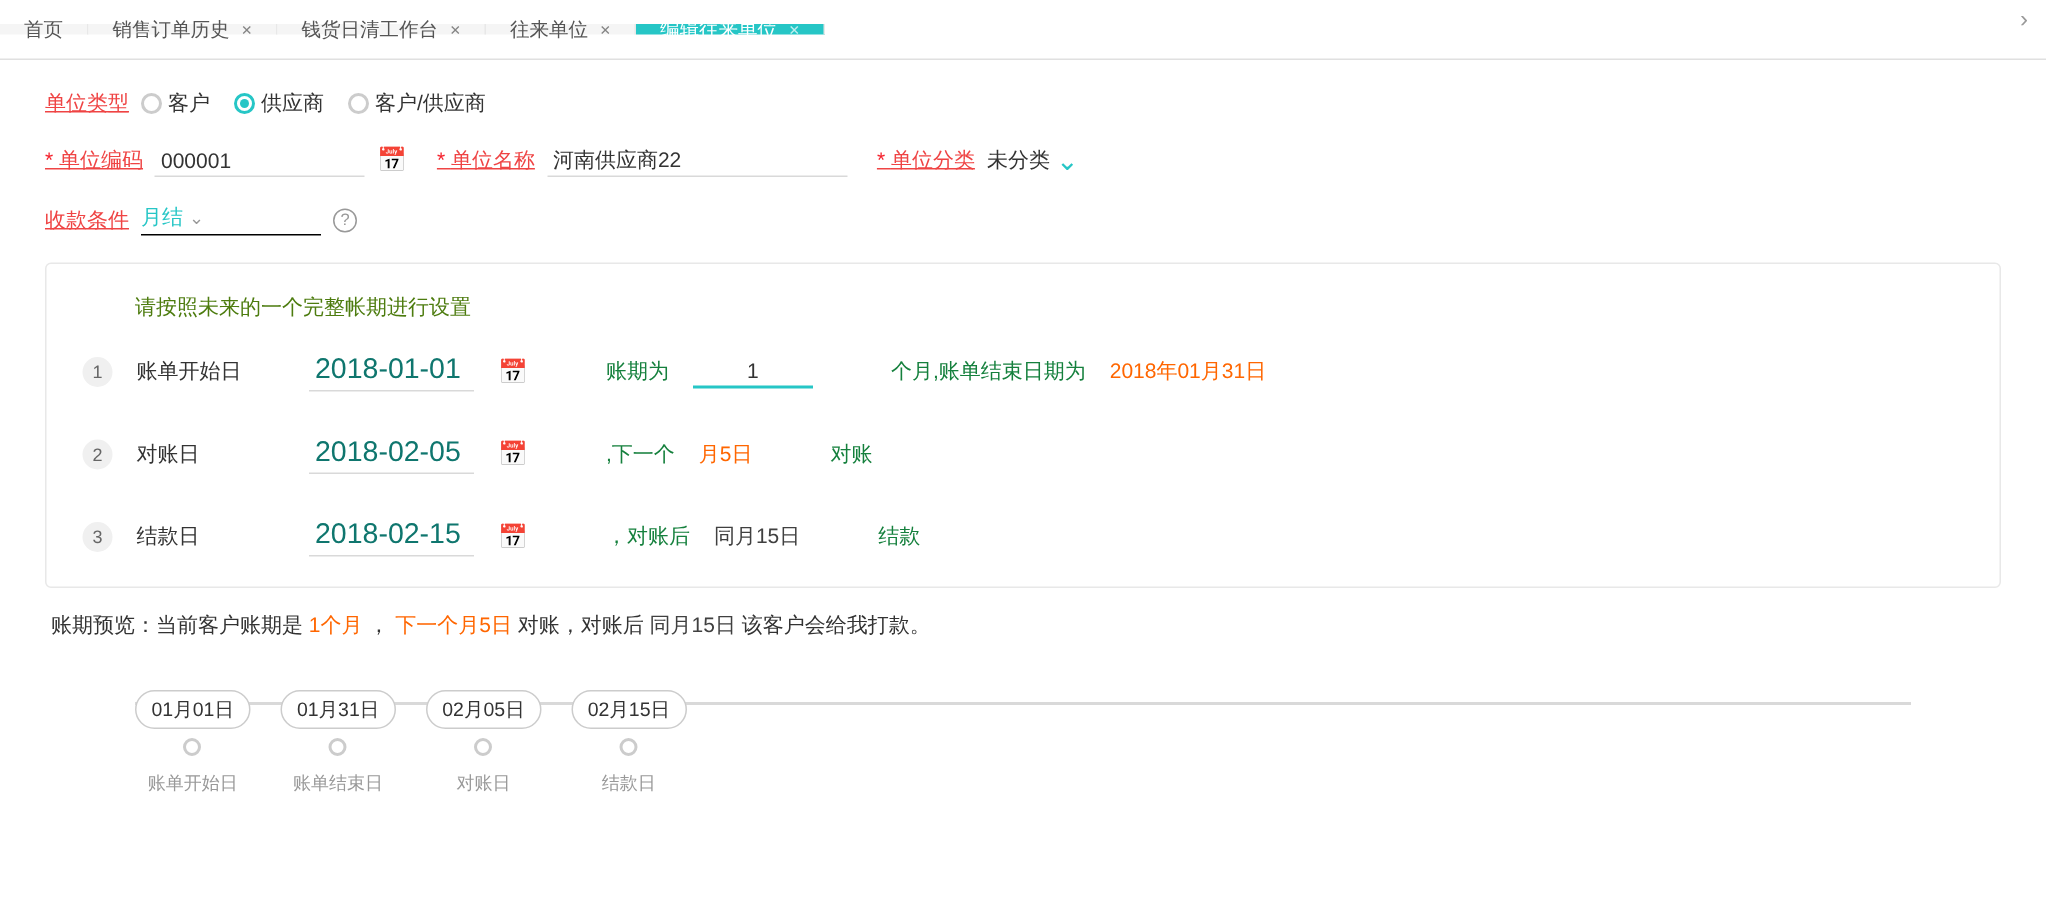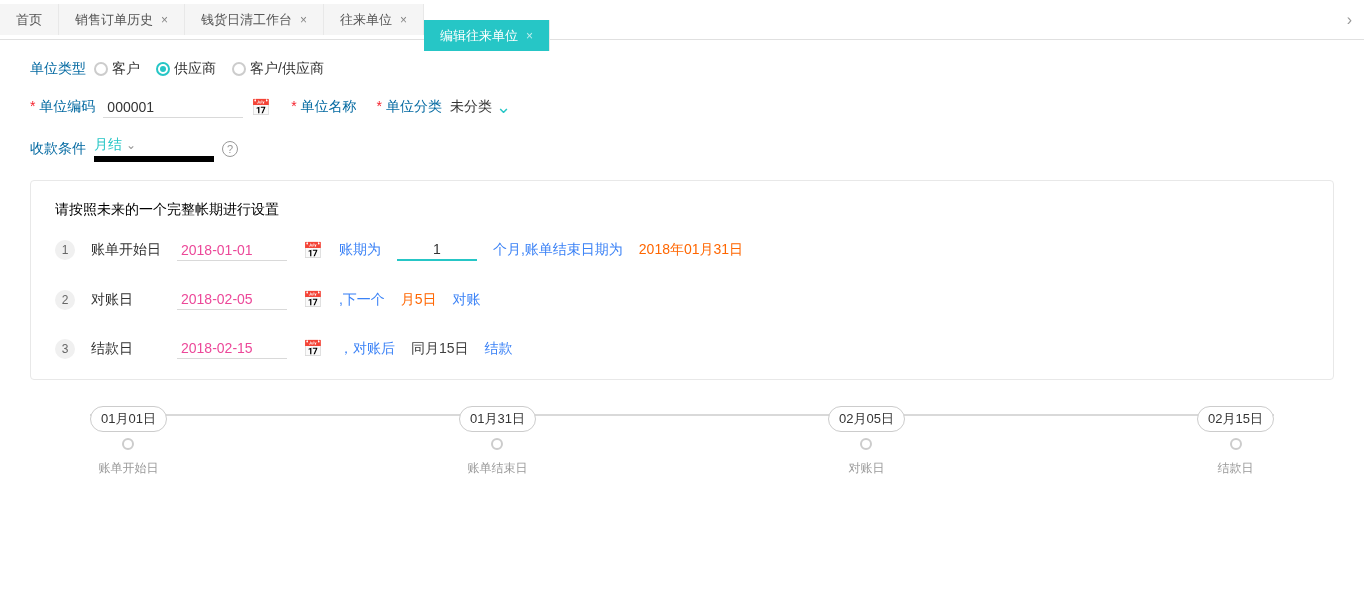"首页" .tab-bar { align-items: center -> flex-end; padding: 4px 0 -> 16px 0 }
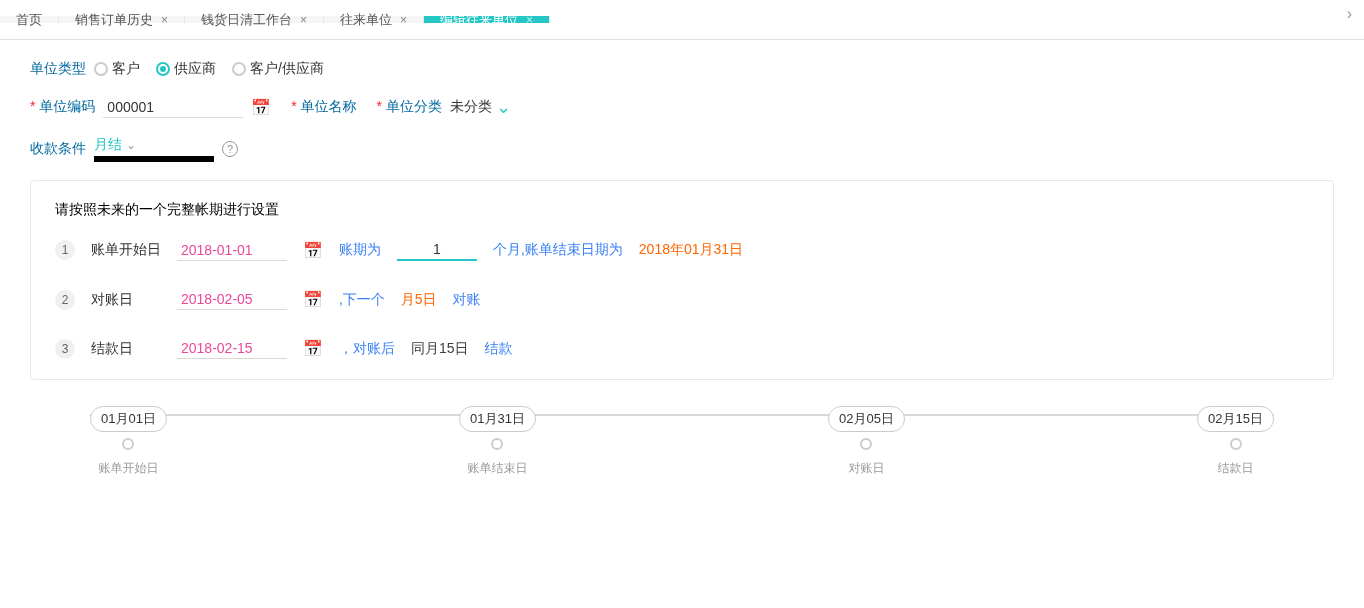"单位类型" .field-label { color: #0369a1 -> #ef4444; text-decoration: none -> underline }
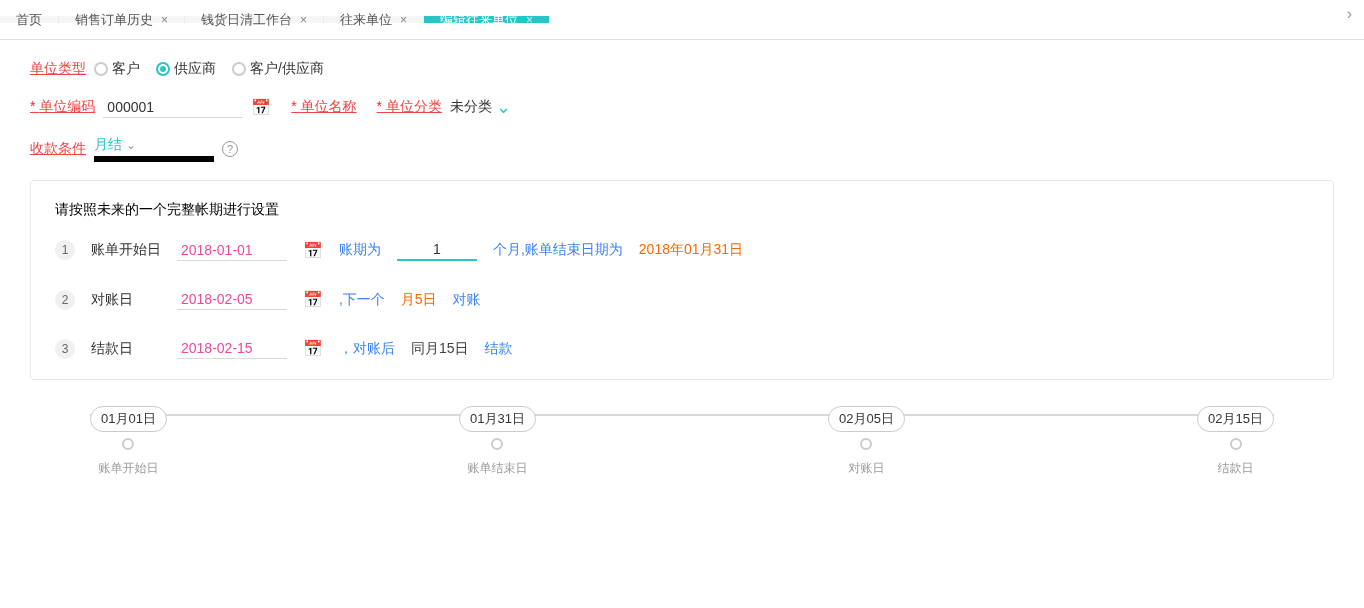"河南供应商22" input.text-input { html: none -> <input> }
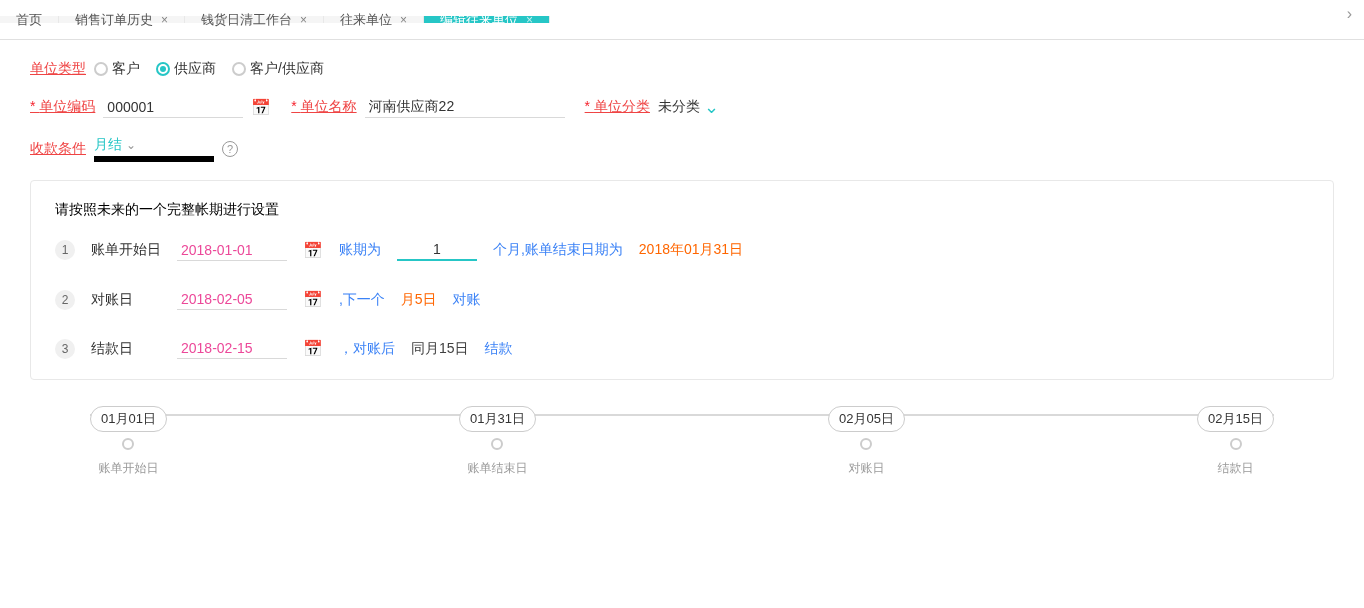"月结" .select-wrapper { border-bottom: 6px solid #000000 -> 1px solid #000000 }
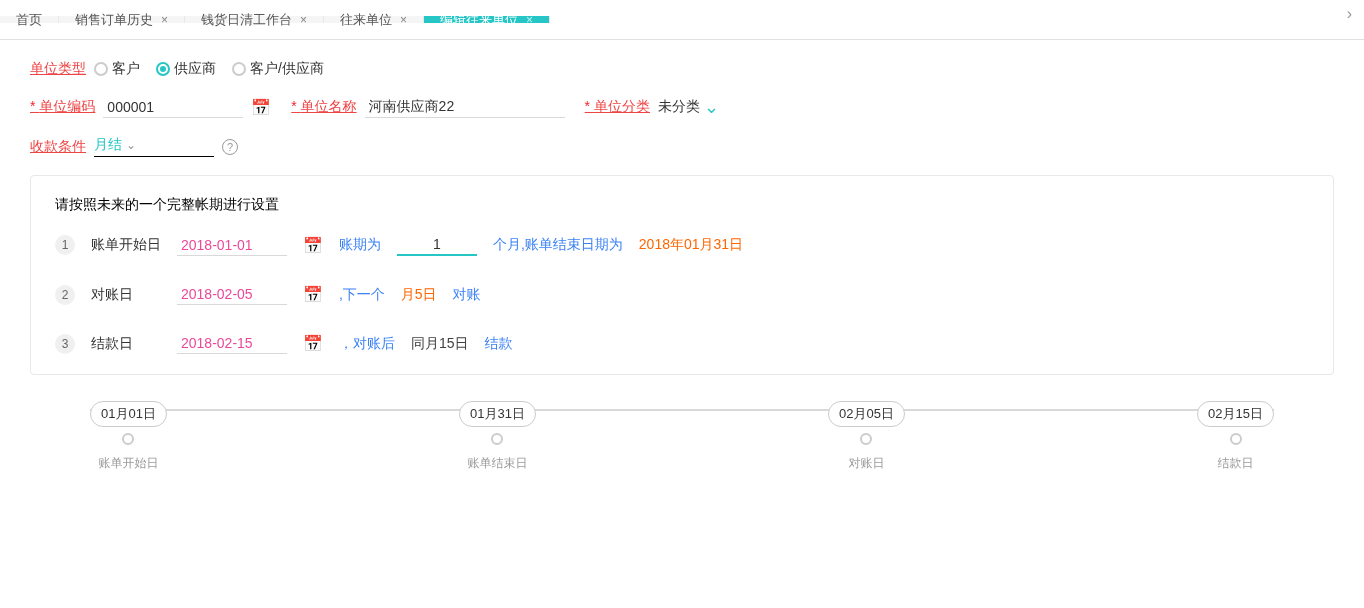"请按照未来的一个完整帐期进行设置" .period-box-title { color: #000000 -> #4d7c0f; margin-left: none -> 35px }
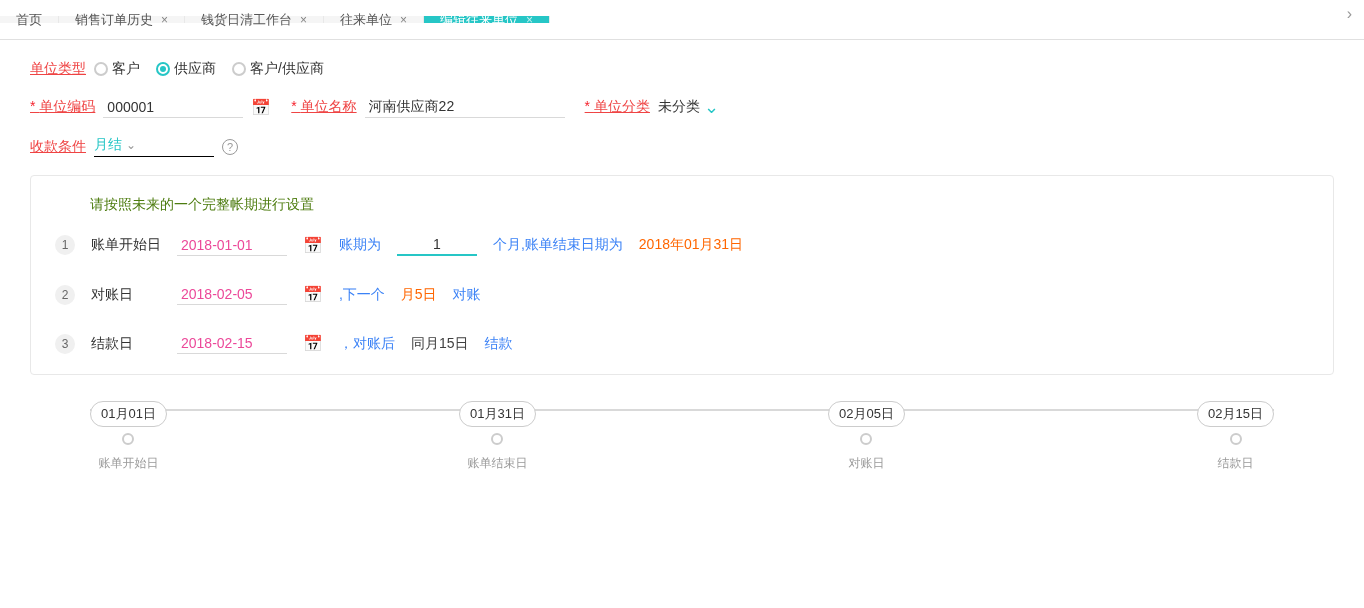"2018-01-01" .date-input { color: #ec4899 -> #0f766e; font-size: 14px -> 19px; margin-left: none -> 29px }
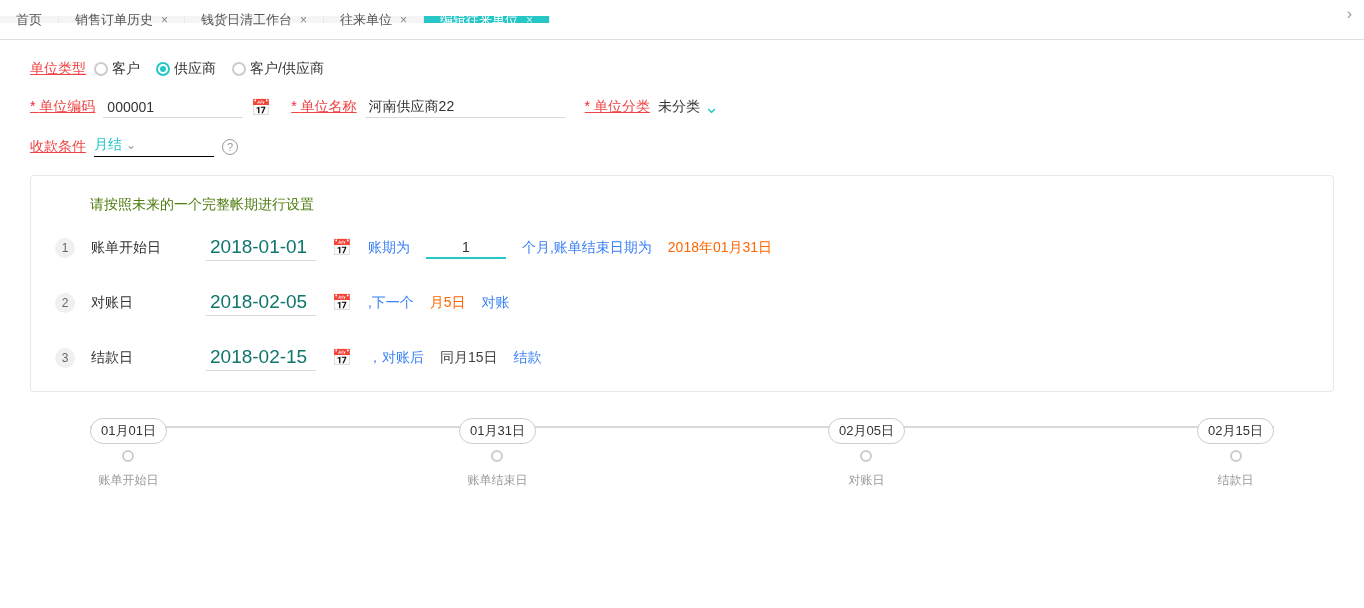"账期为" .period-suffix { color: #3b82f6 -> #15803d; margin-left: none -> 36px }
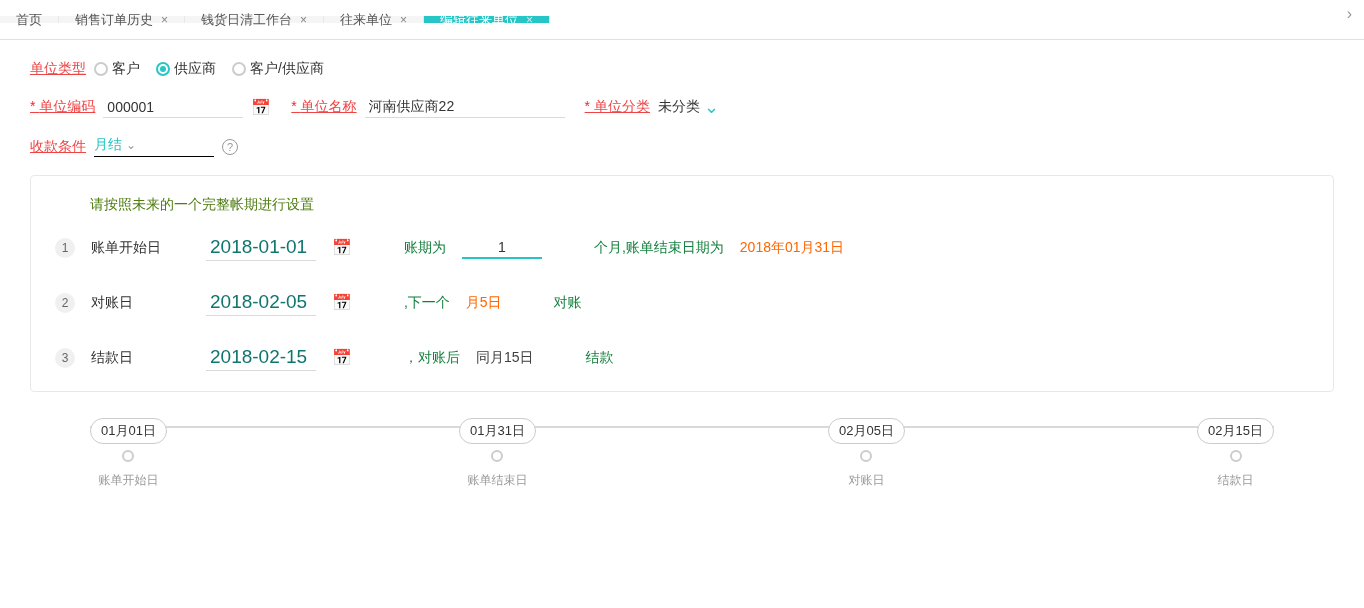"账期预览：当前客户账期是 1个月 ， 下一个月5日 对账，对账后" div.preview-text { html: none -> <div> <span>账期预览：当前客户账期是</span> <span>1个月</span> <span>，</span> <span>下一个月5日</span> <span>对账，对账后</span> <span>同月15日</span> <span>该客户会给我打款。</span> </div> }
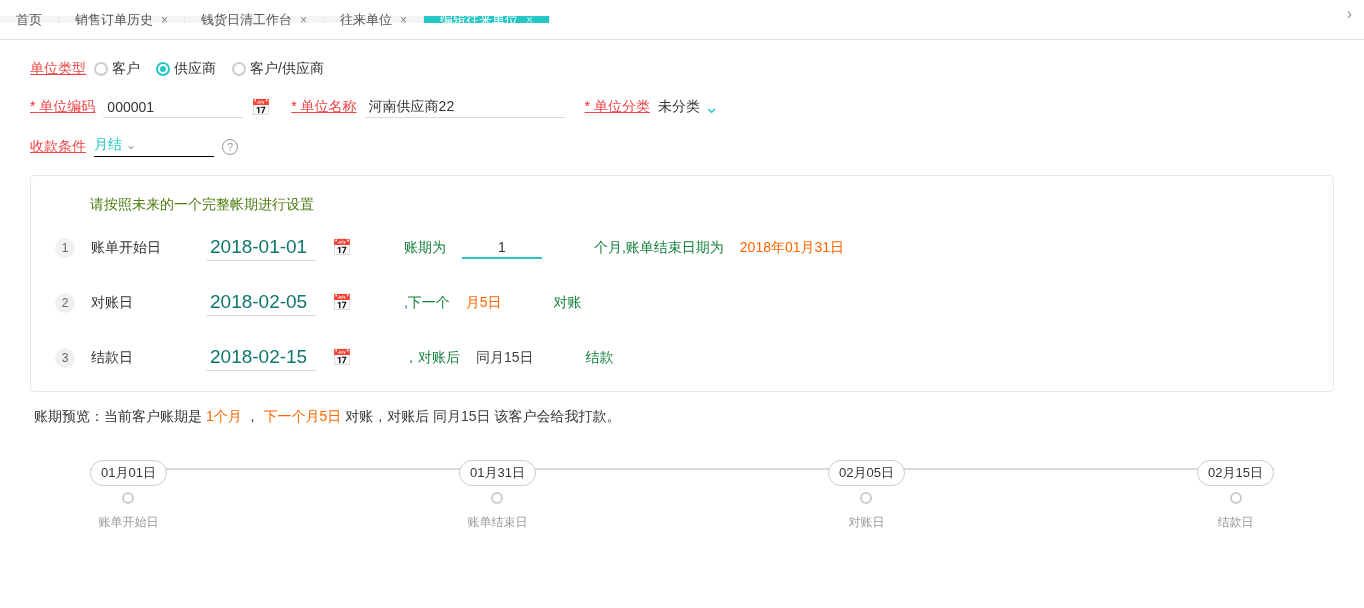"01月01日" .timeline-points { justify-content: space-between -> none }
